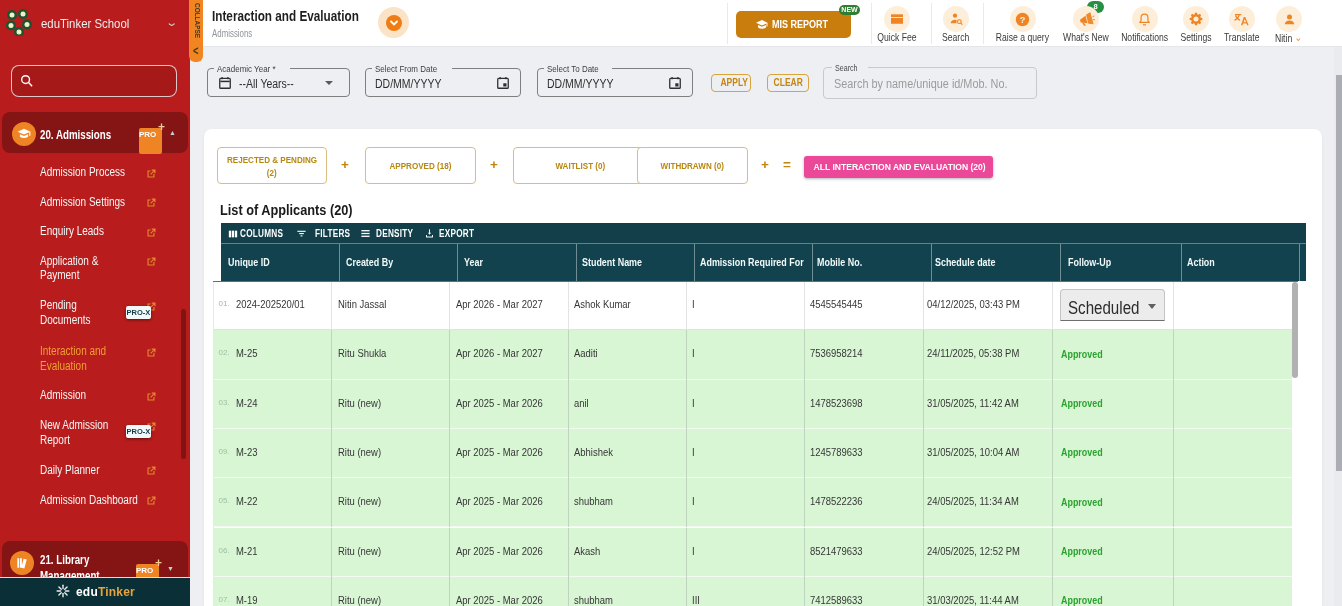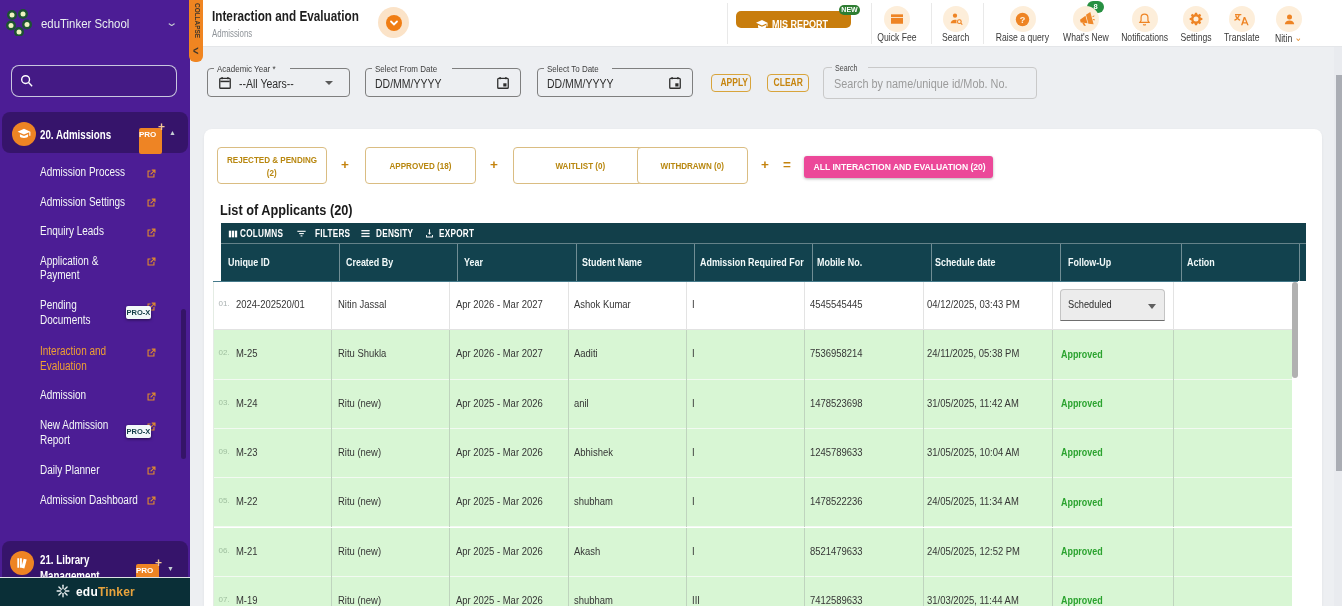"eduTinker School" #sidebar { background: #4c1d95 -> #b91c1c }
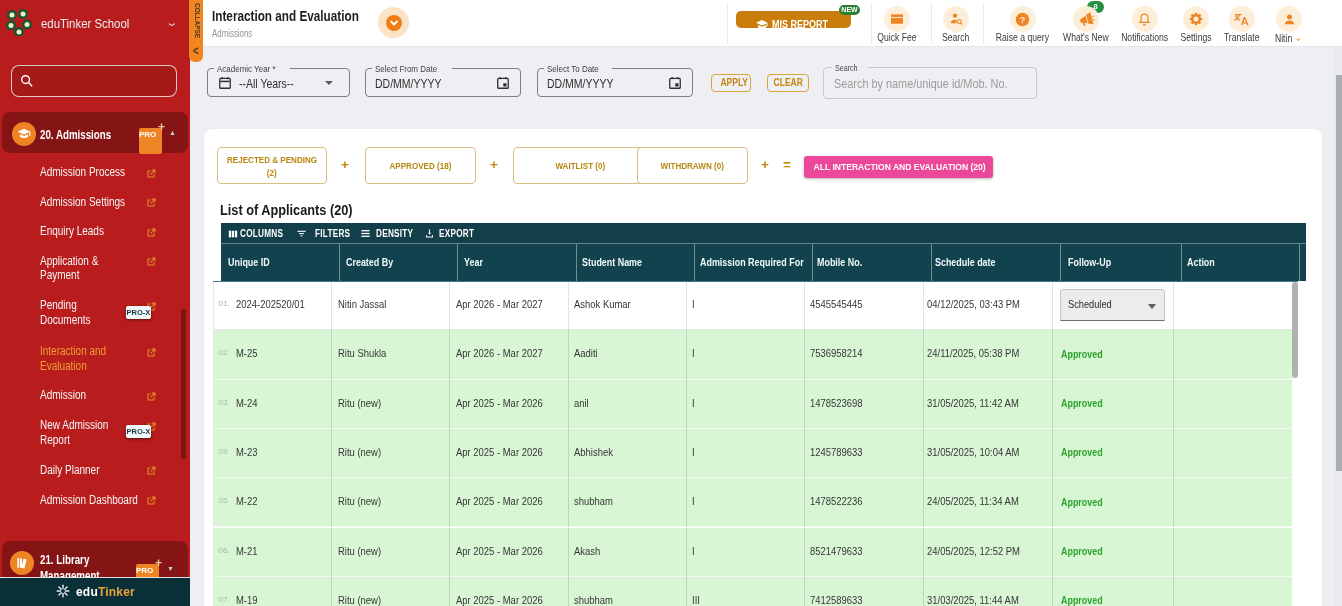"MIS REPORT" #mis { height: 17px -> 27px }
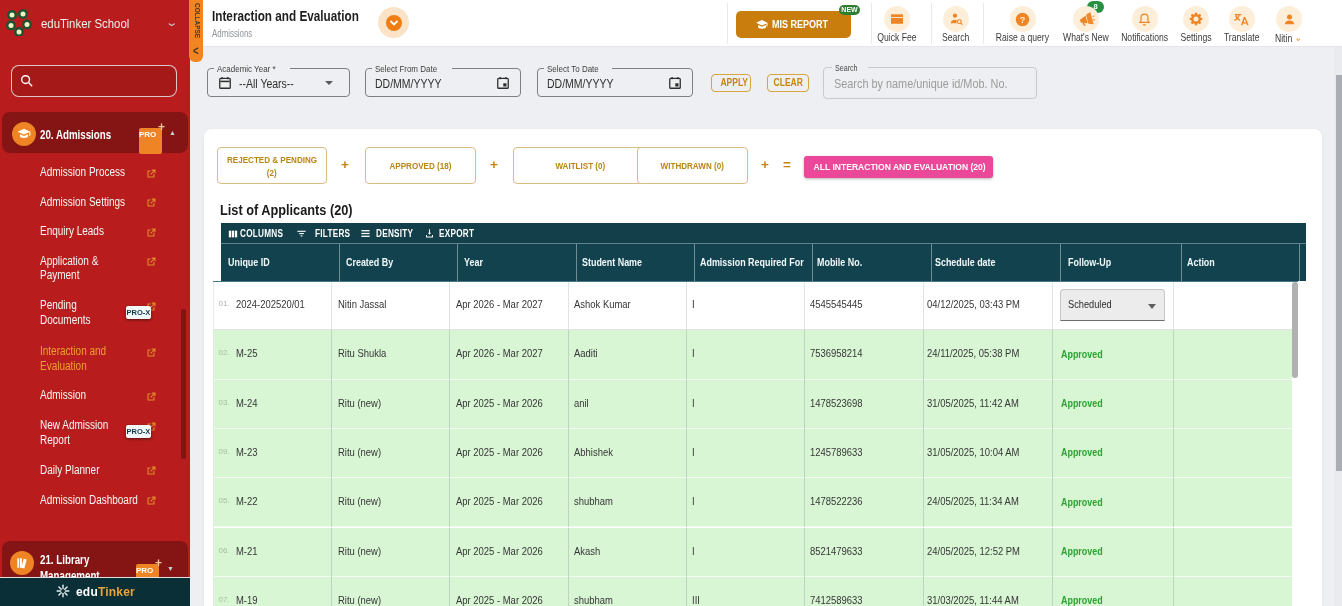"Scheduled" #sched .st { font-size: 11px -> 18px }
